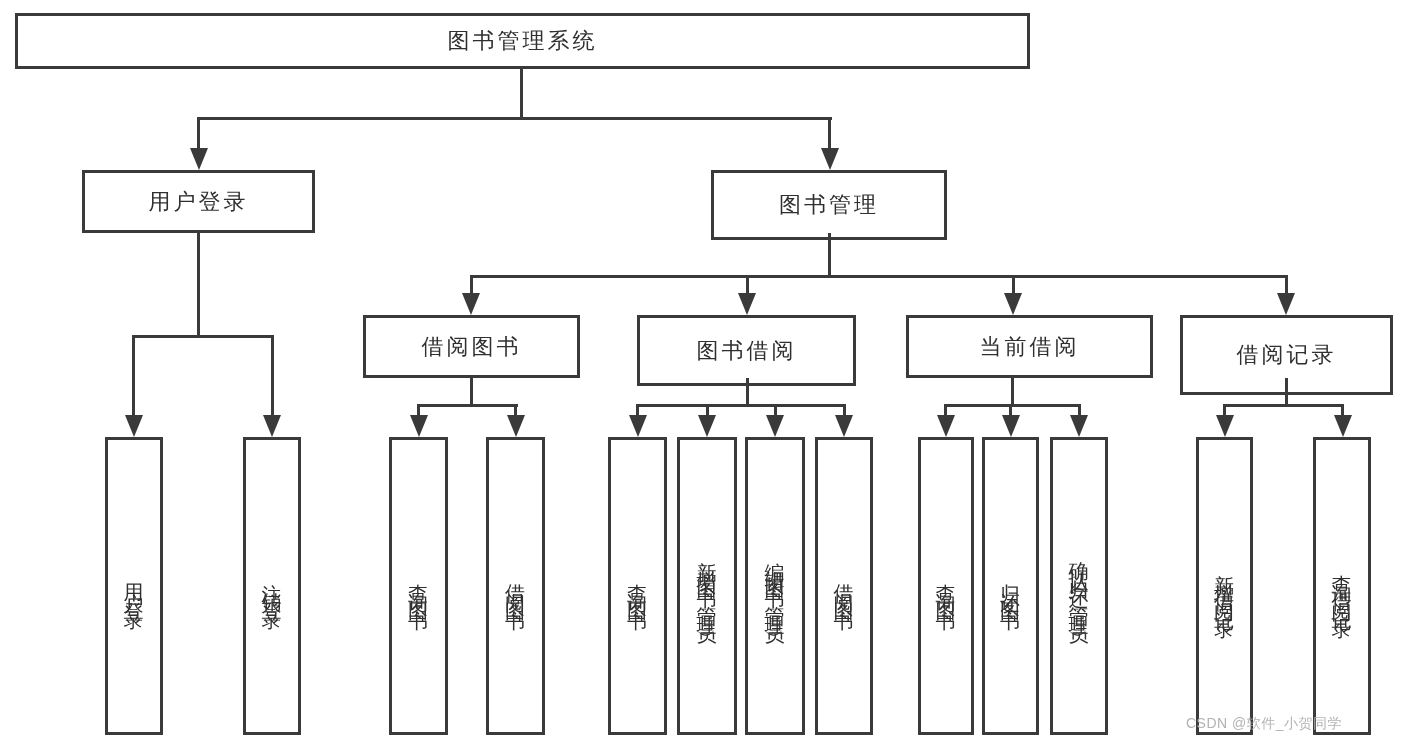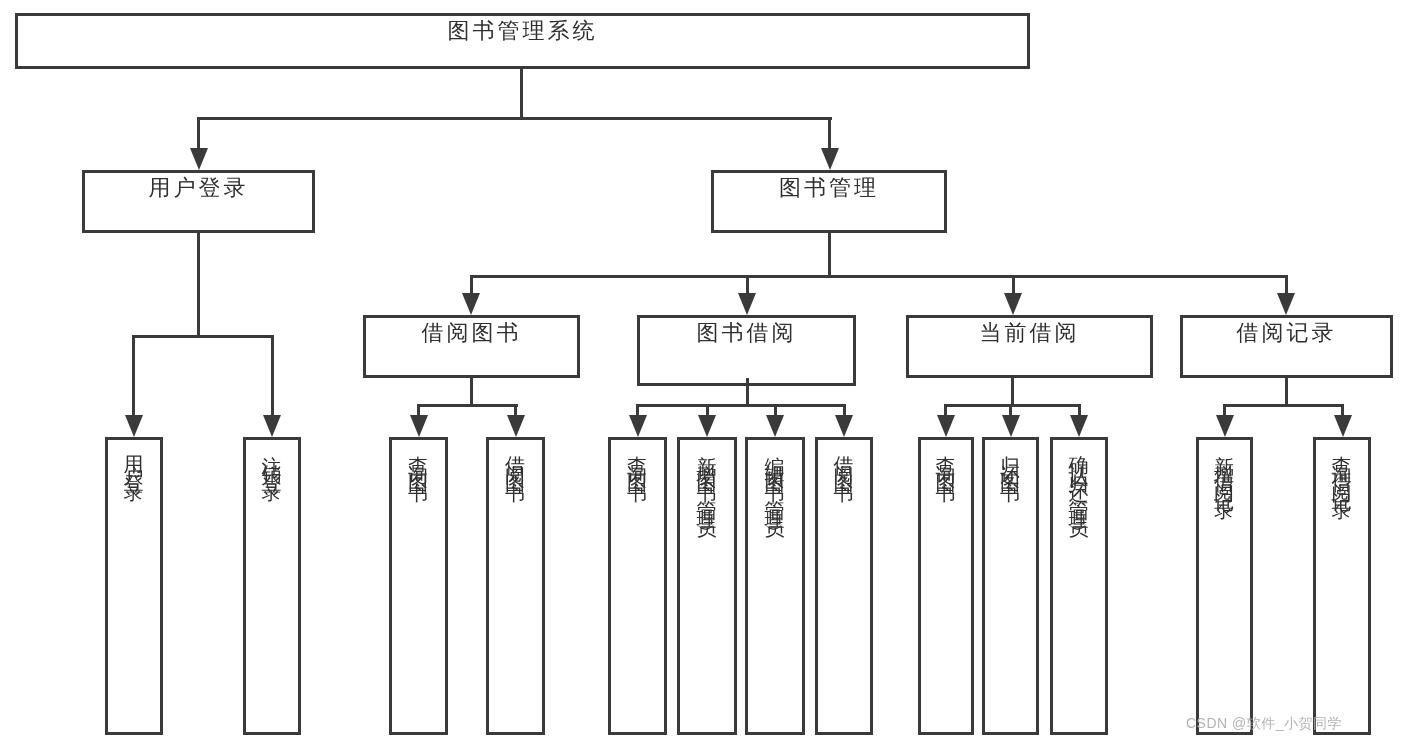"图书管理系统" .box { align-items: none -> center }
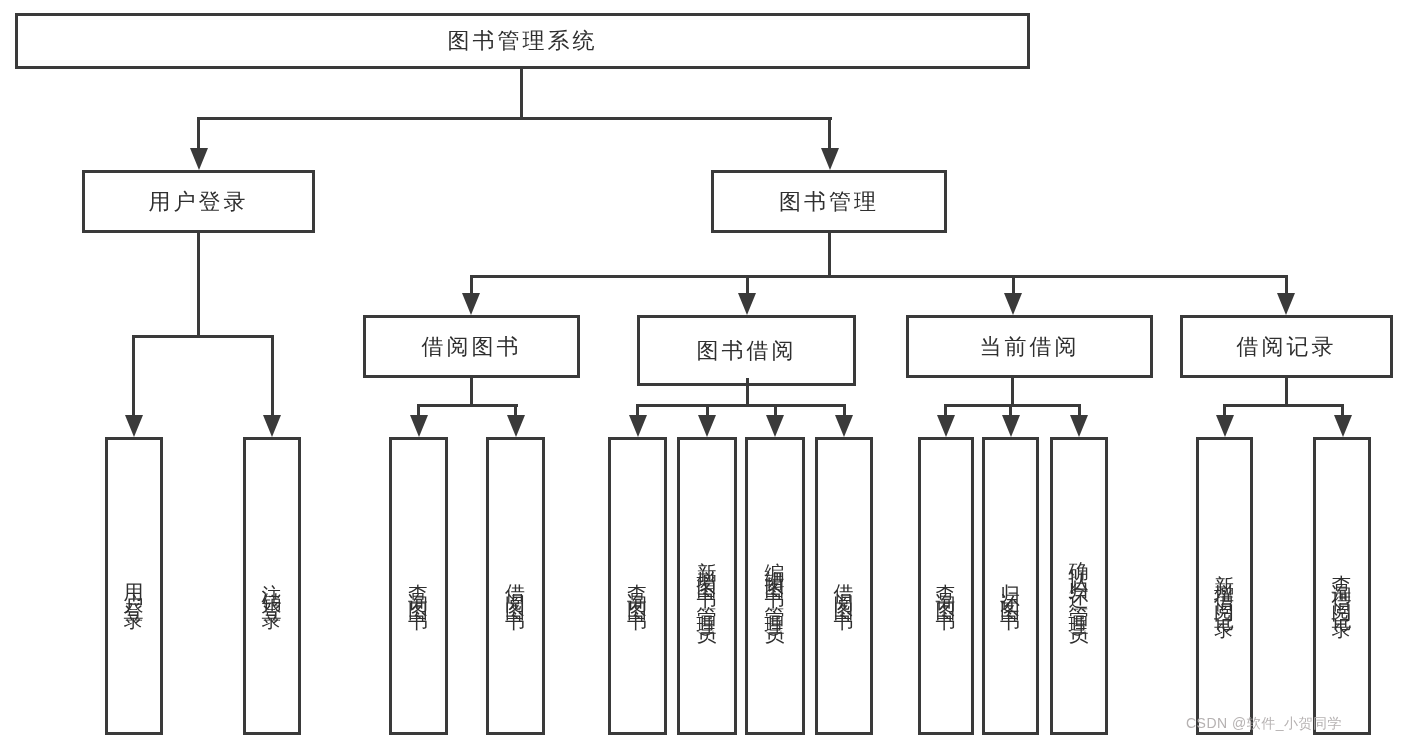"图书管理" div.box { height: 63px -> 70px }
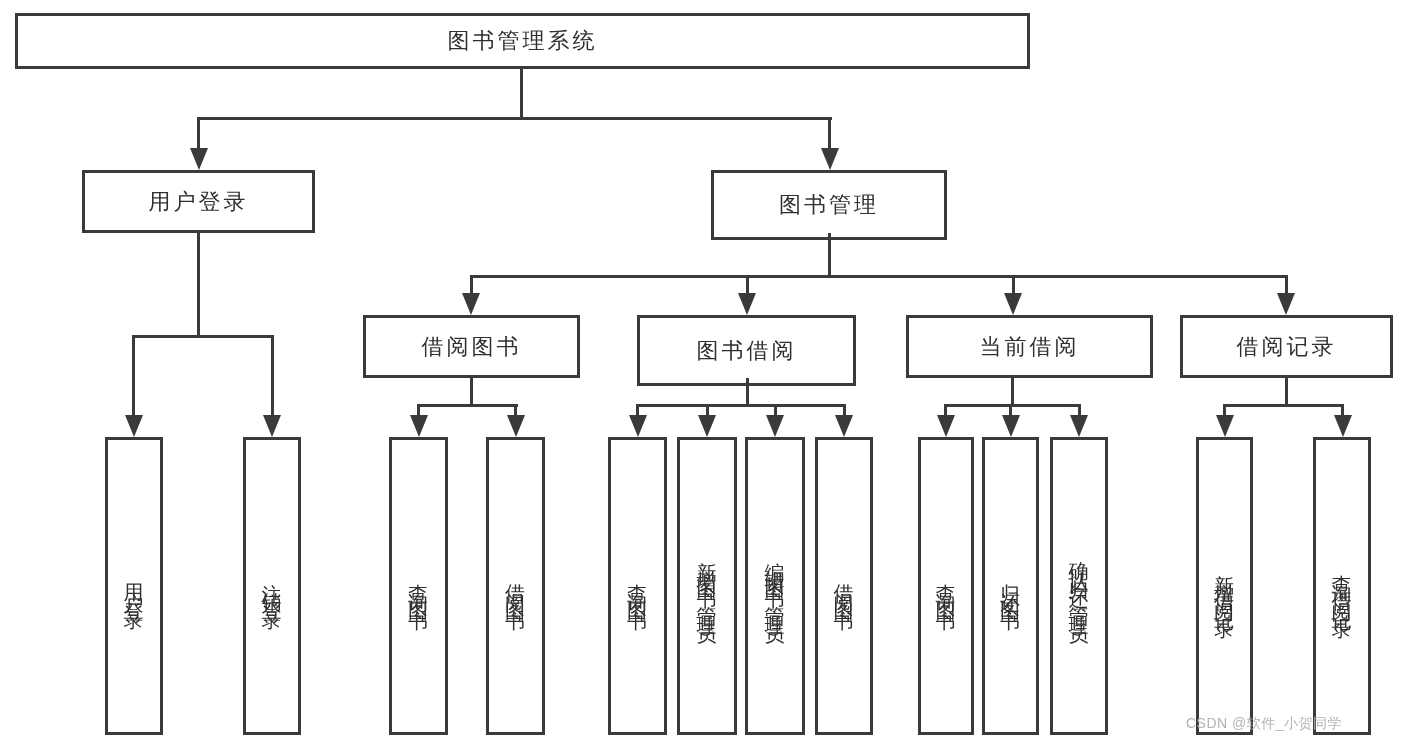"借阅记录" div.box { height: 63px -> 80px }
